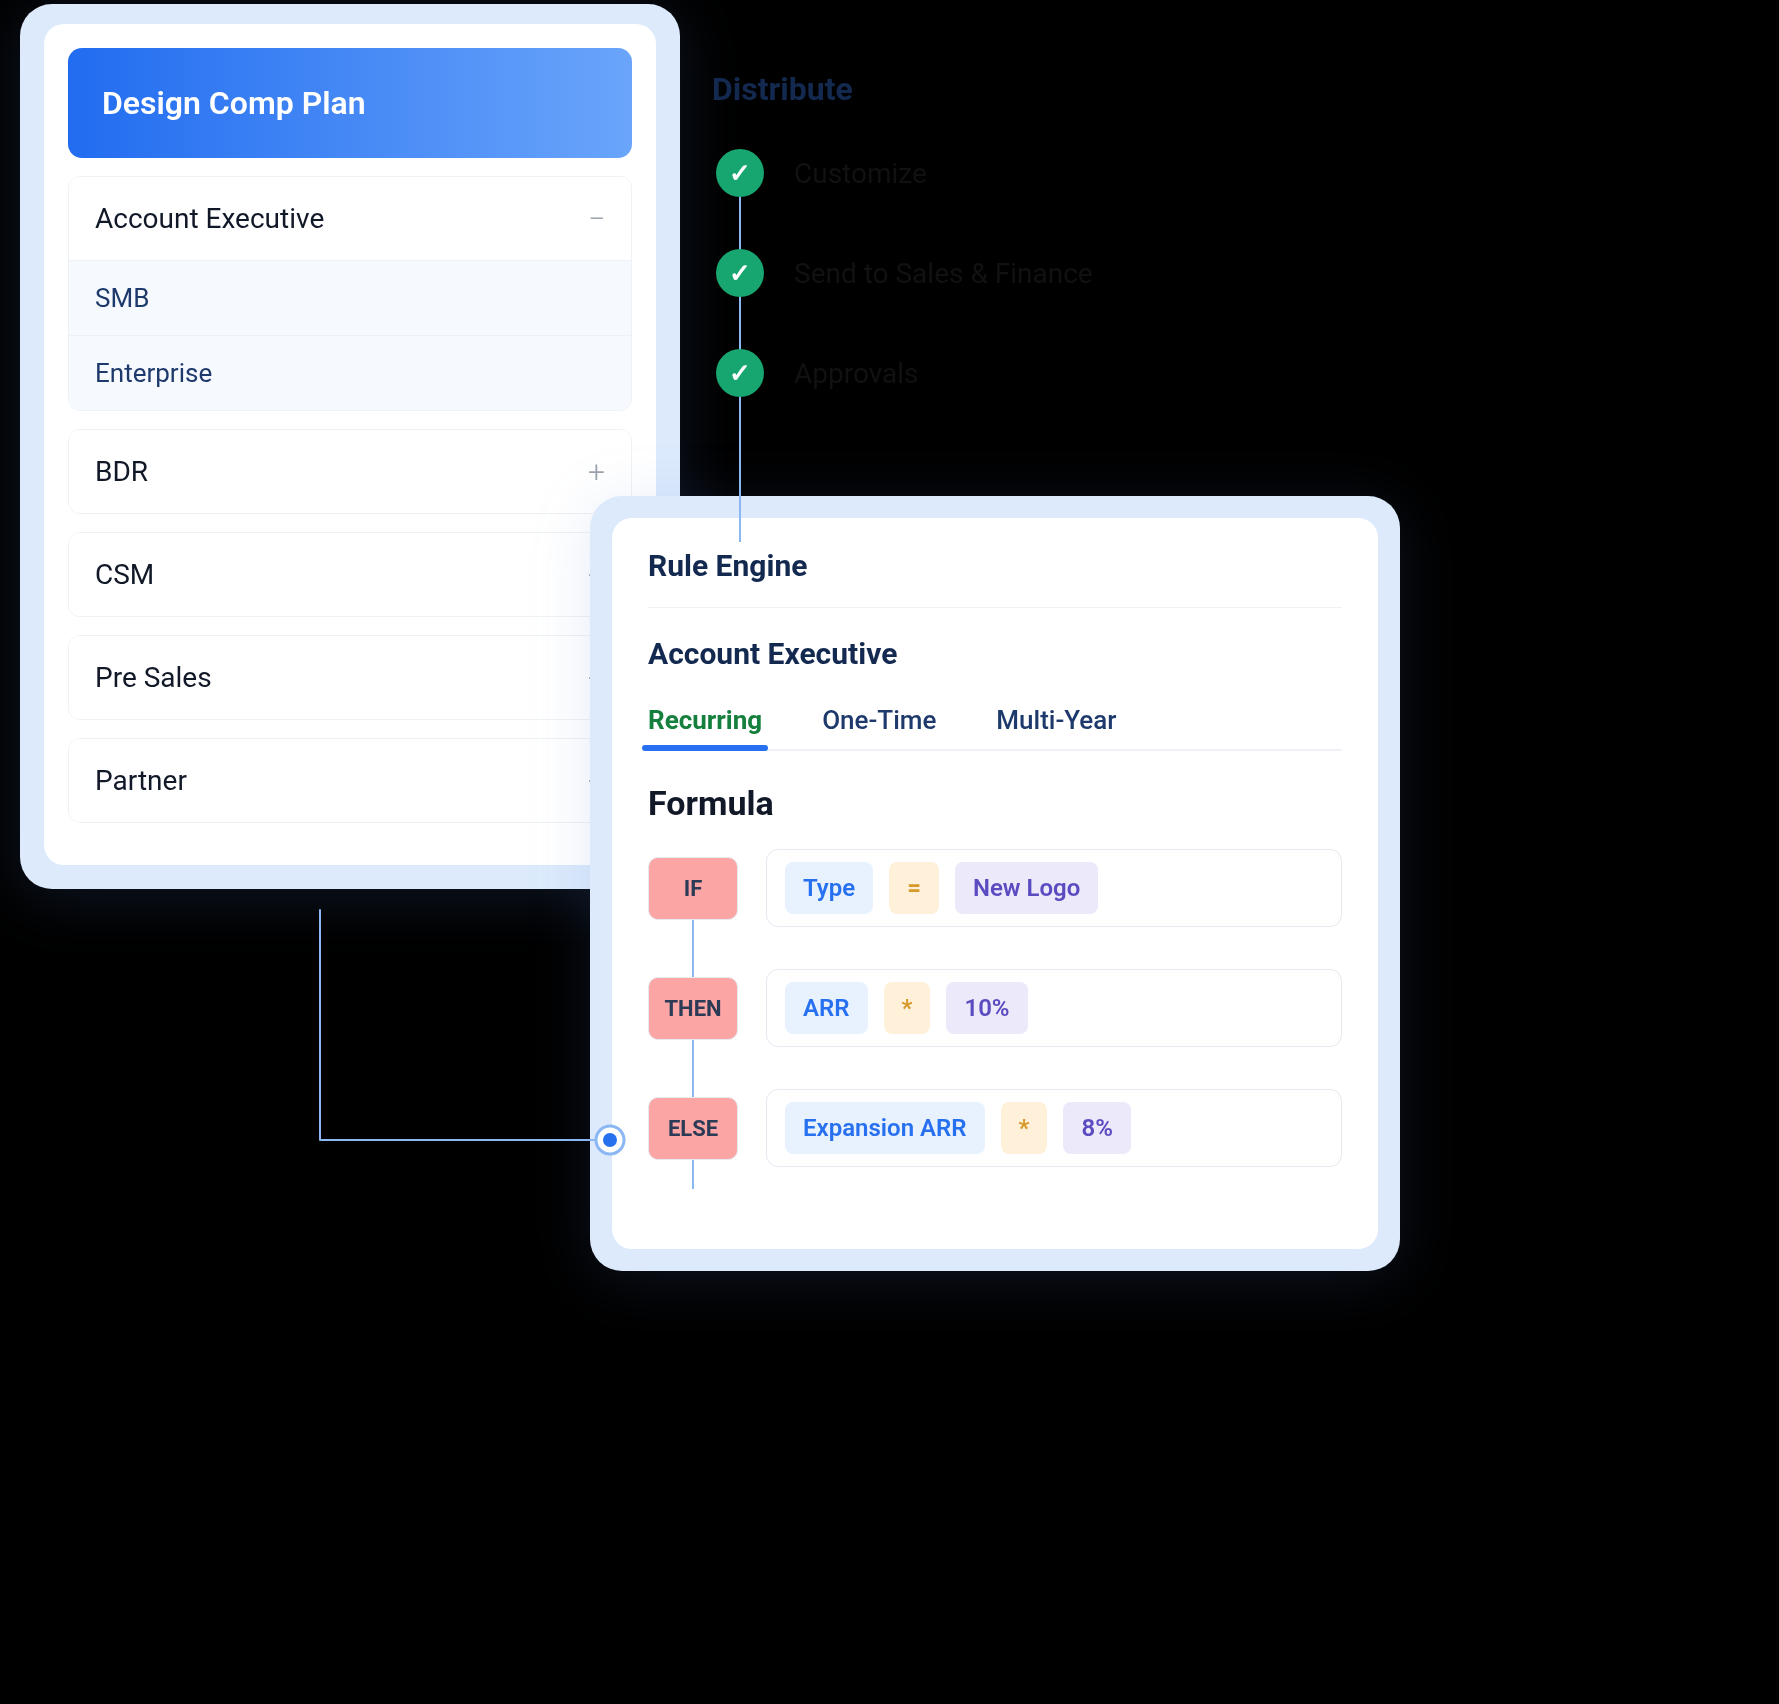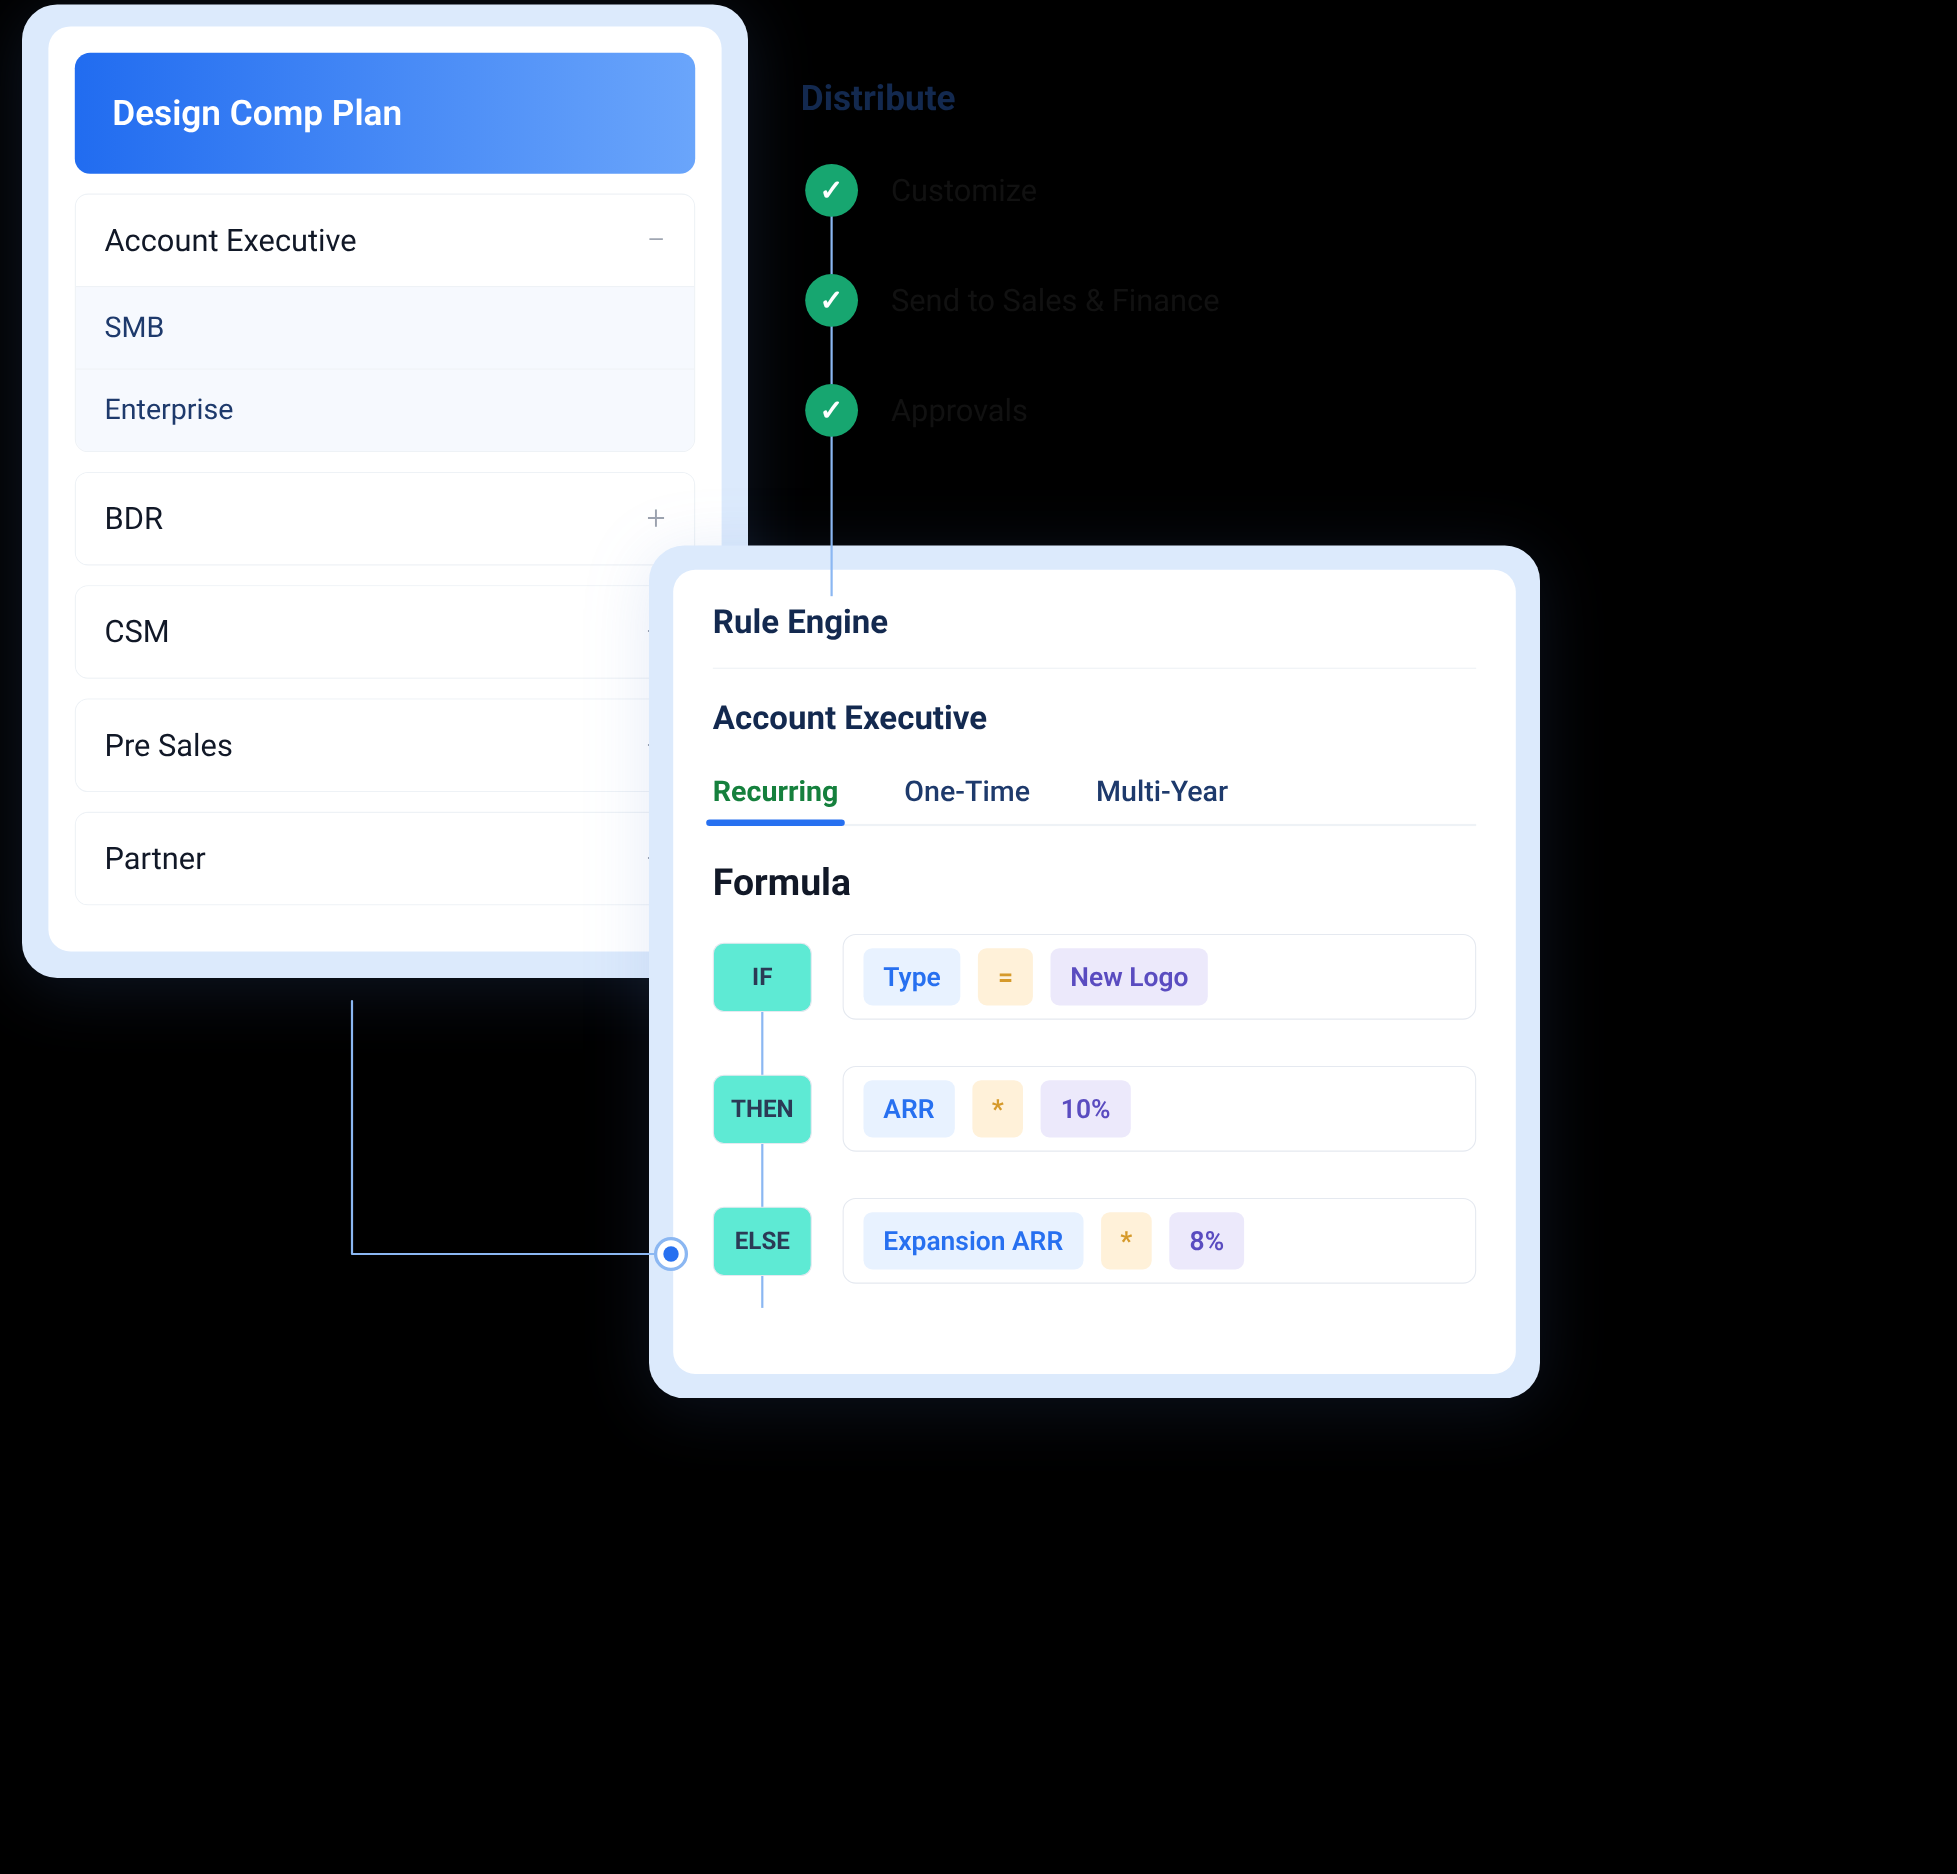"Distribute" .distribute { left: 728px -> 712px }
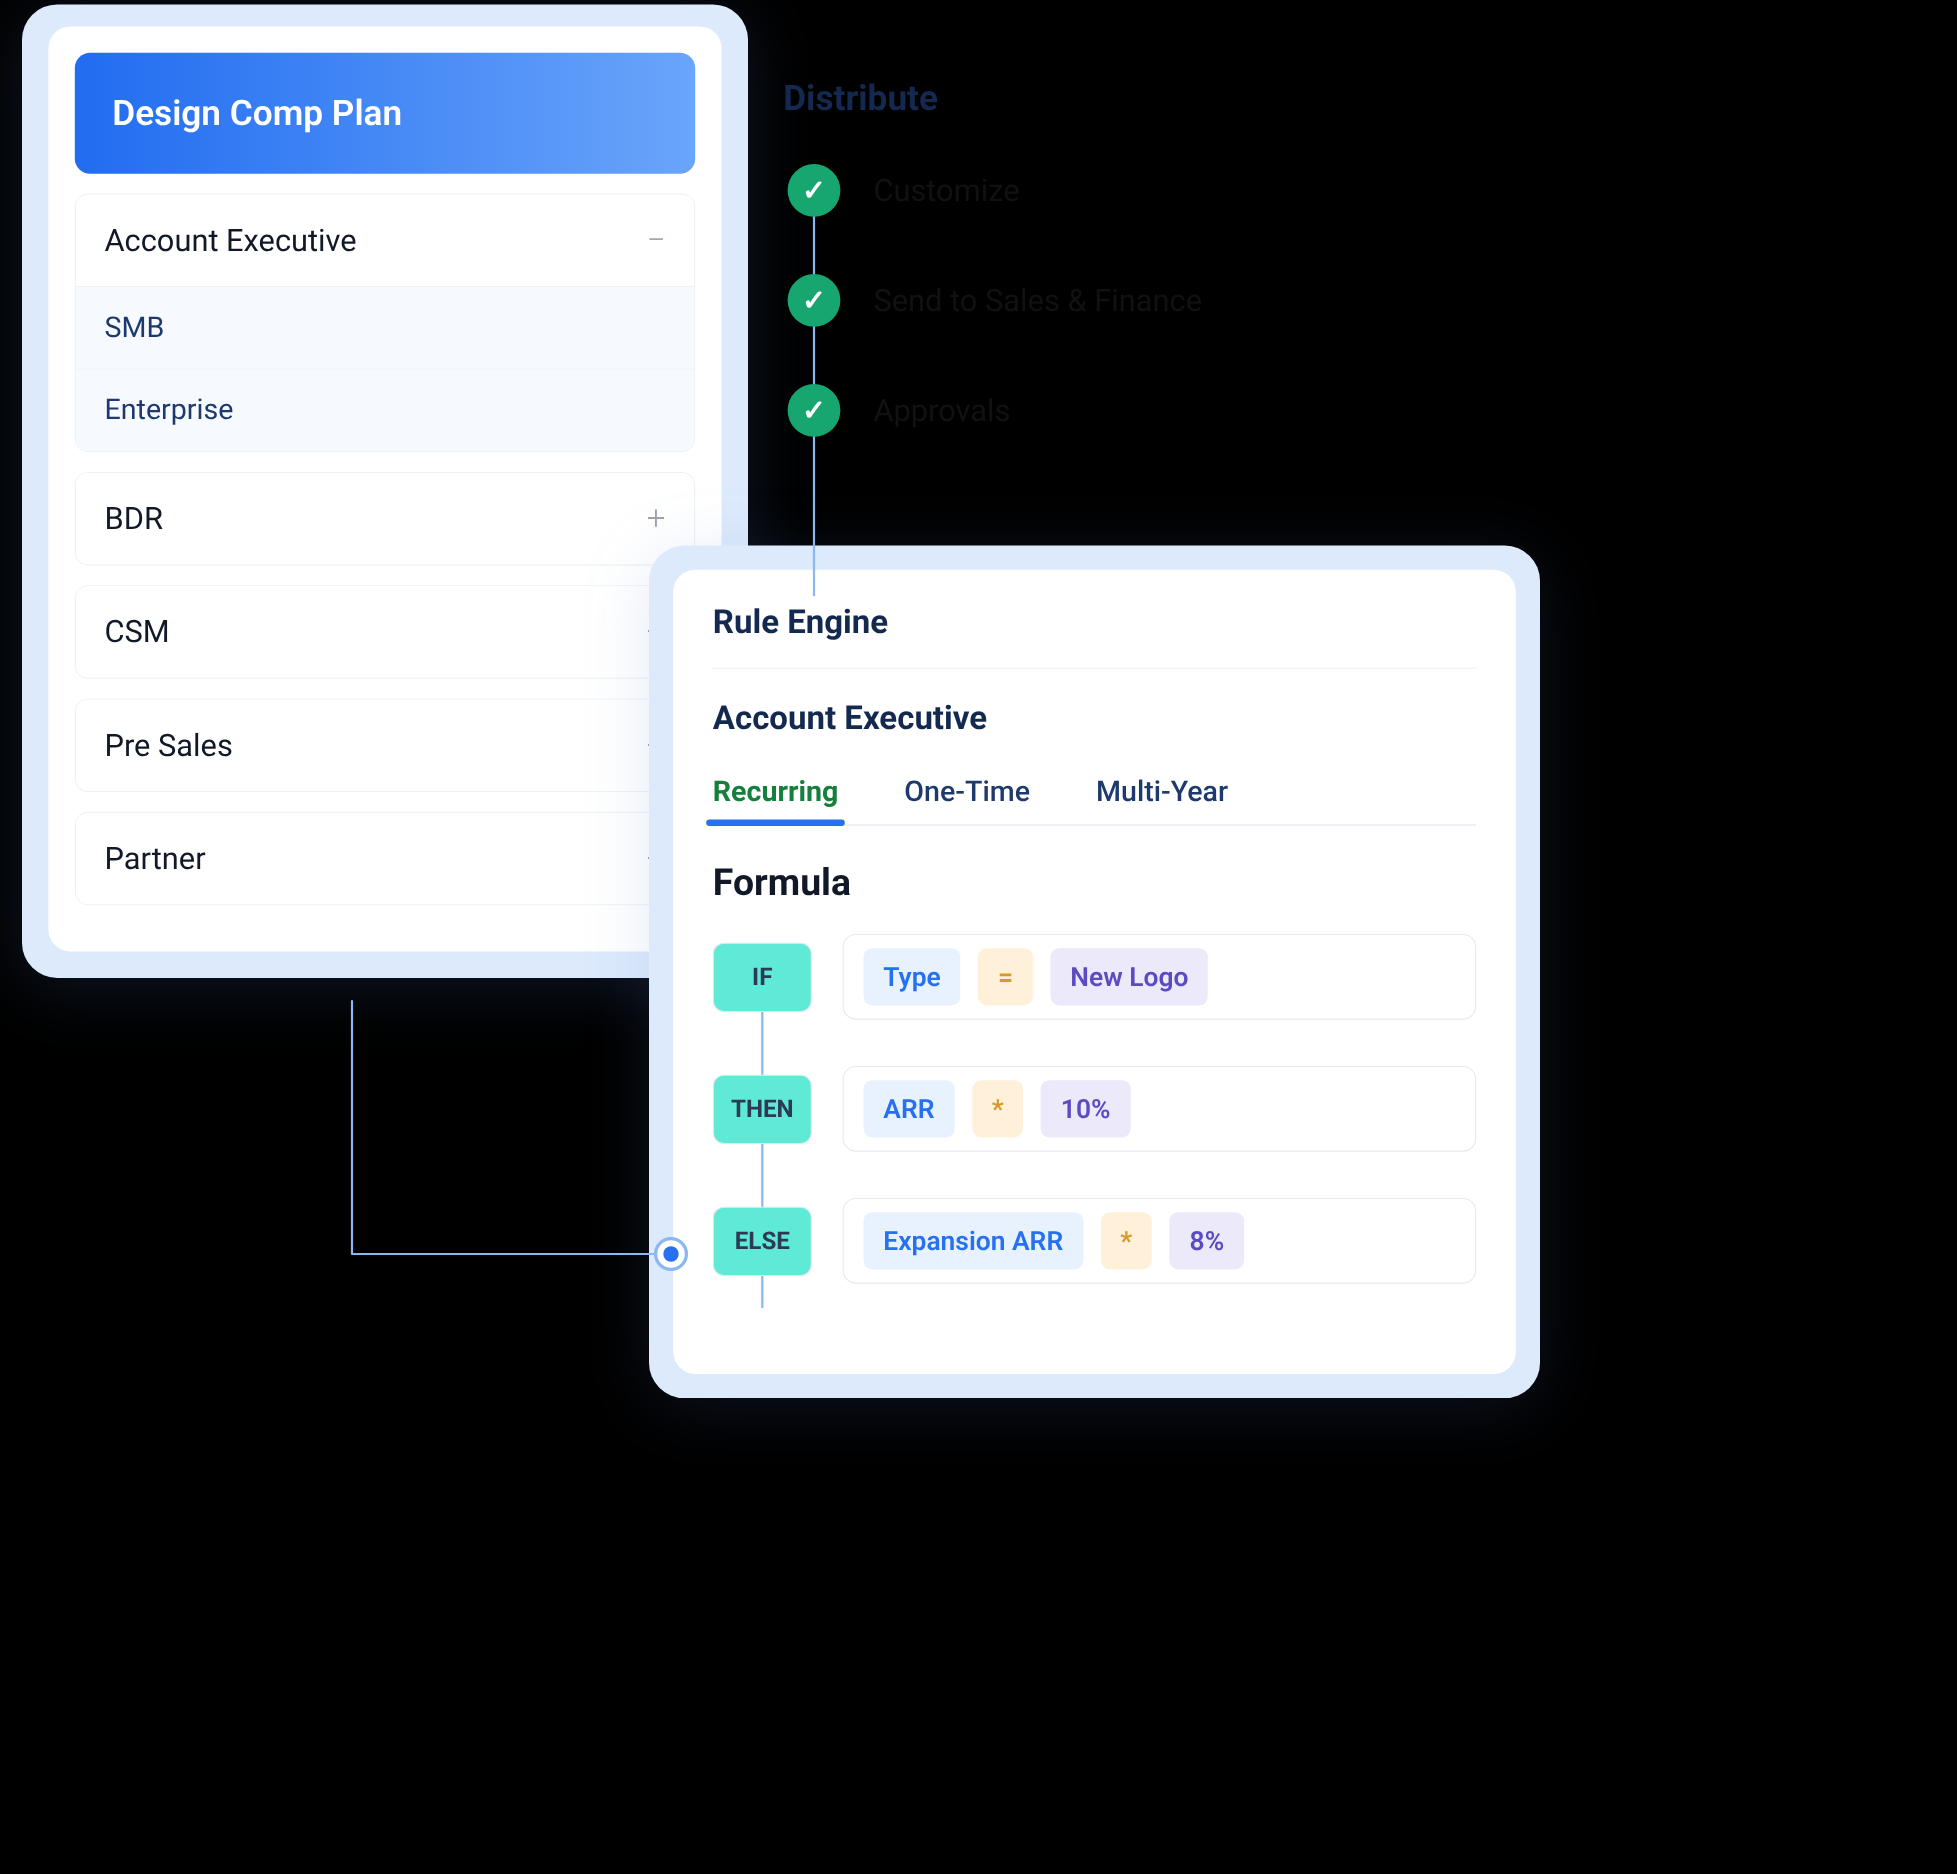"IF" .kw { background: #5eead4 -> #fca5a5 }
